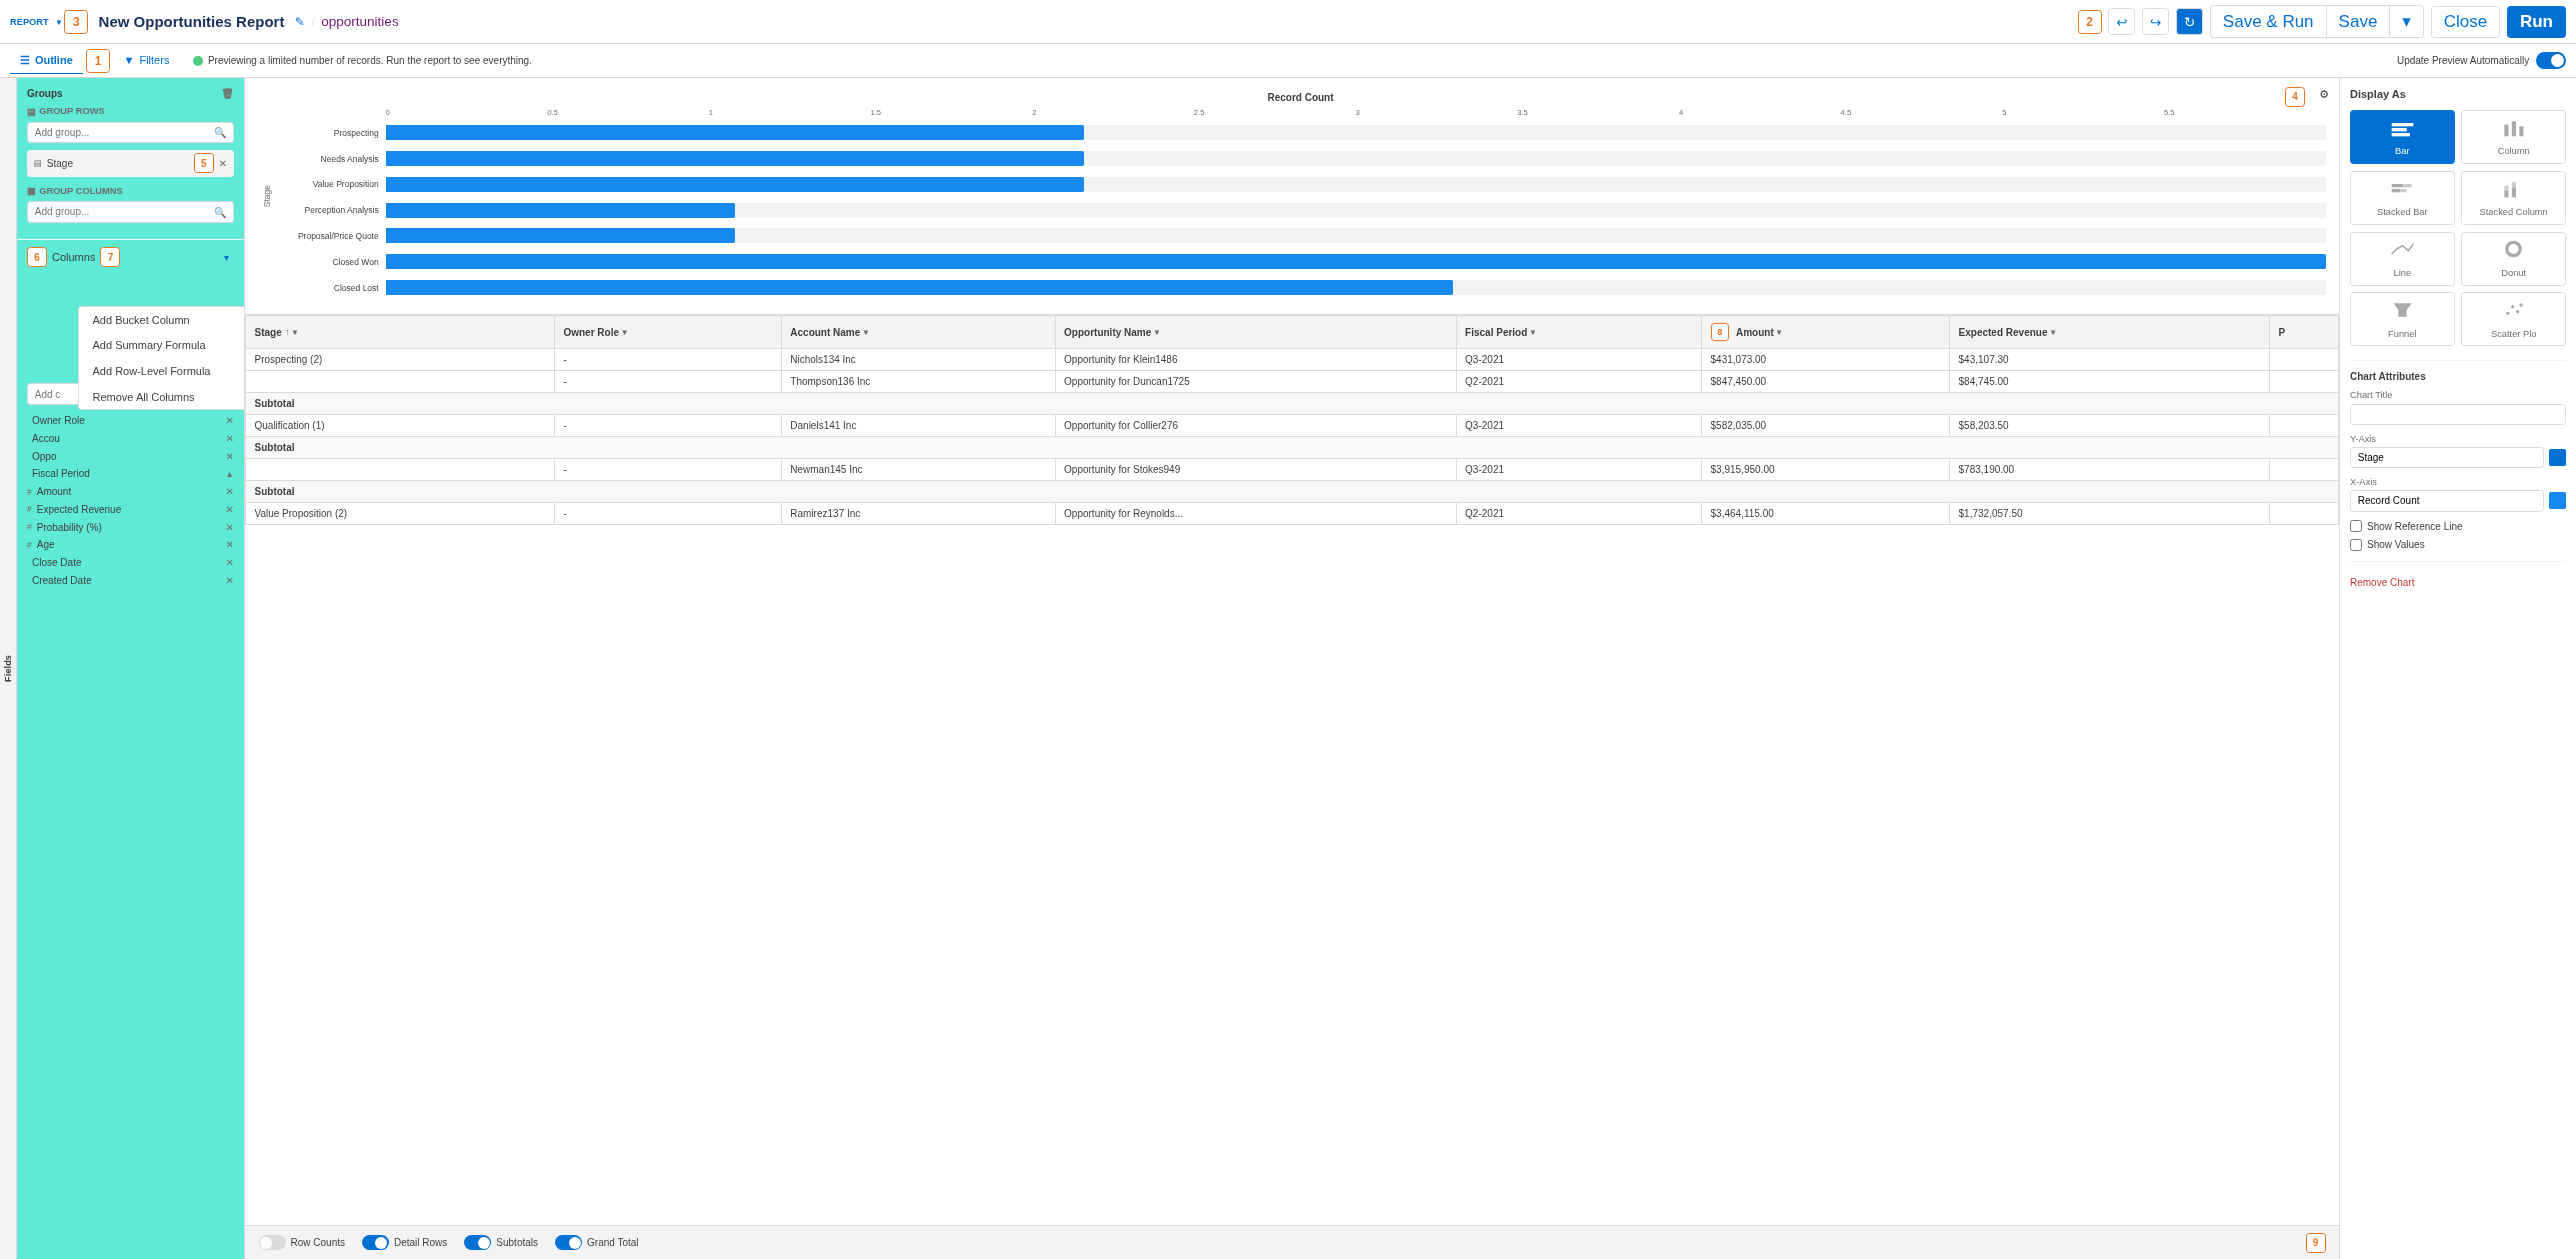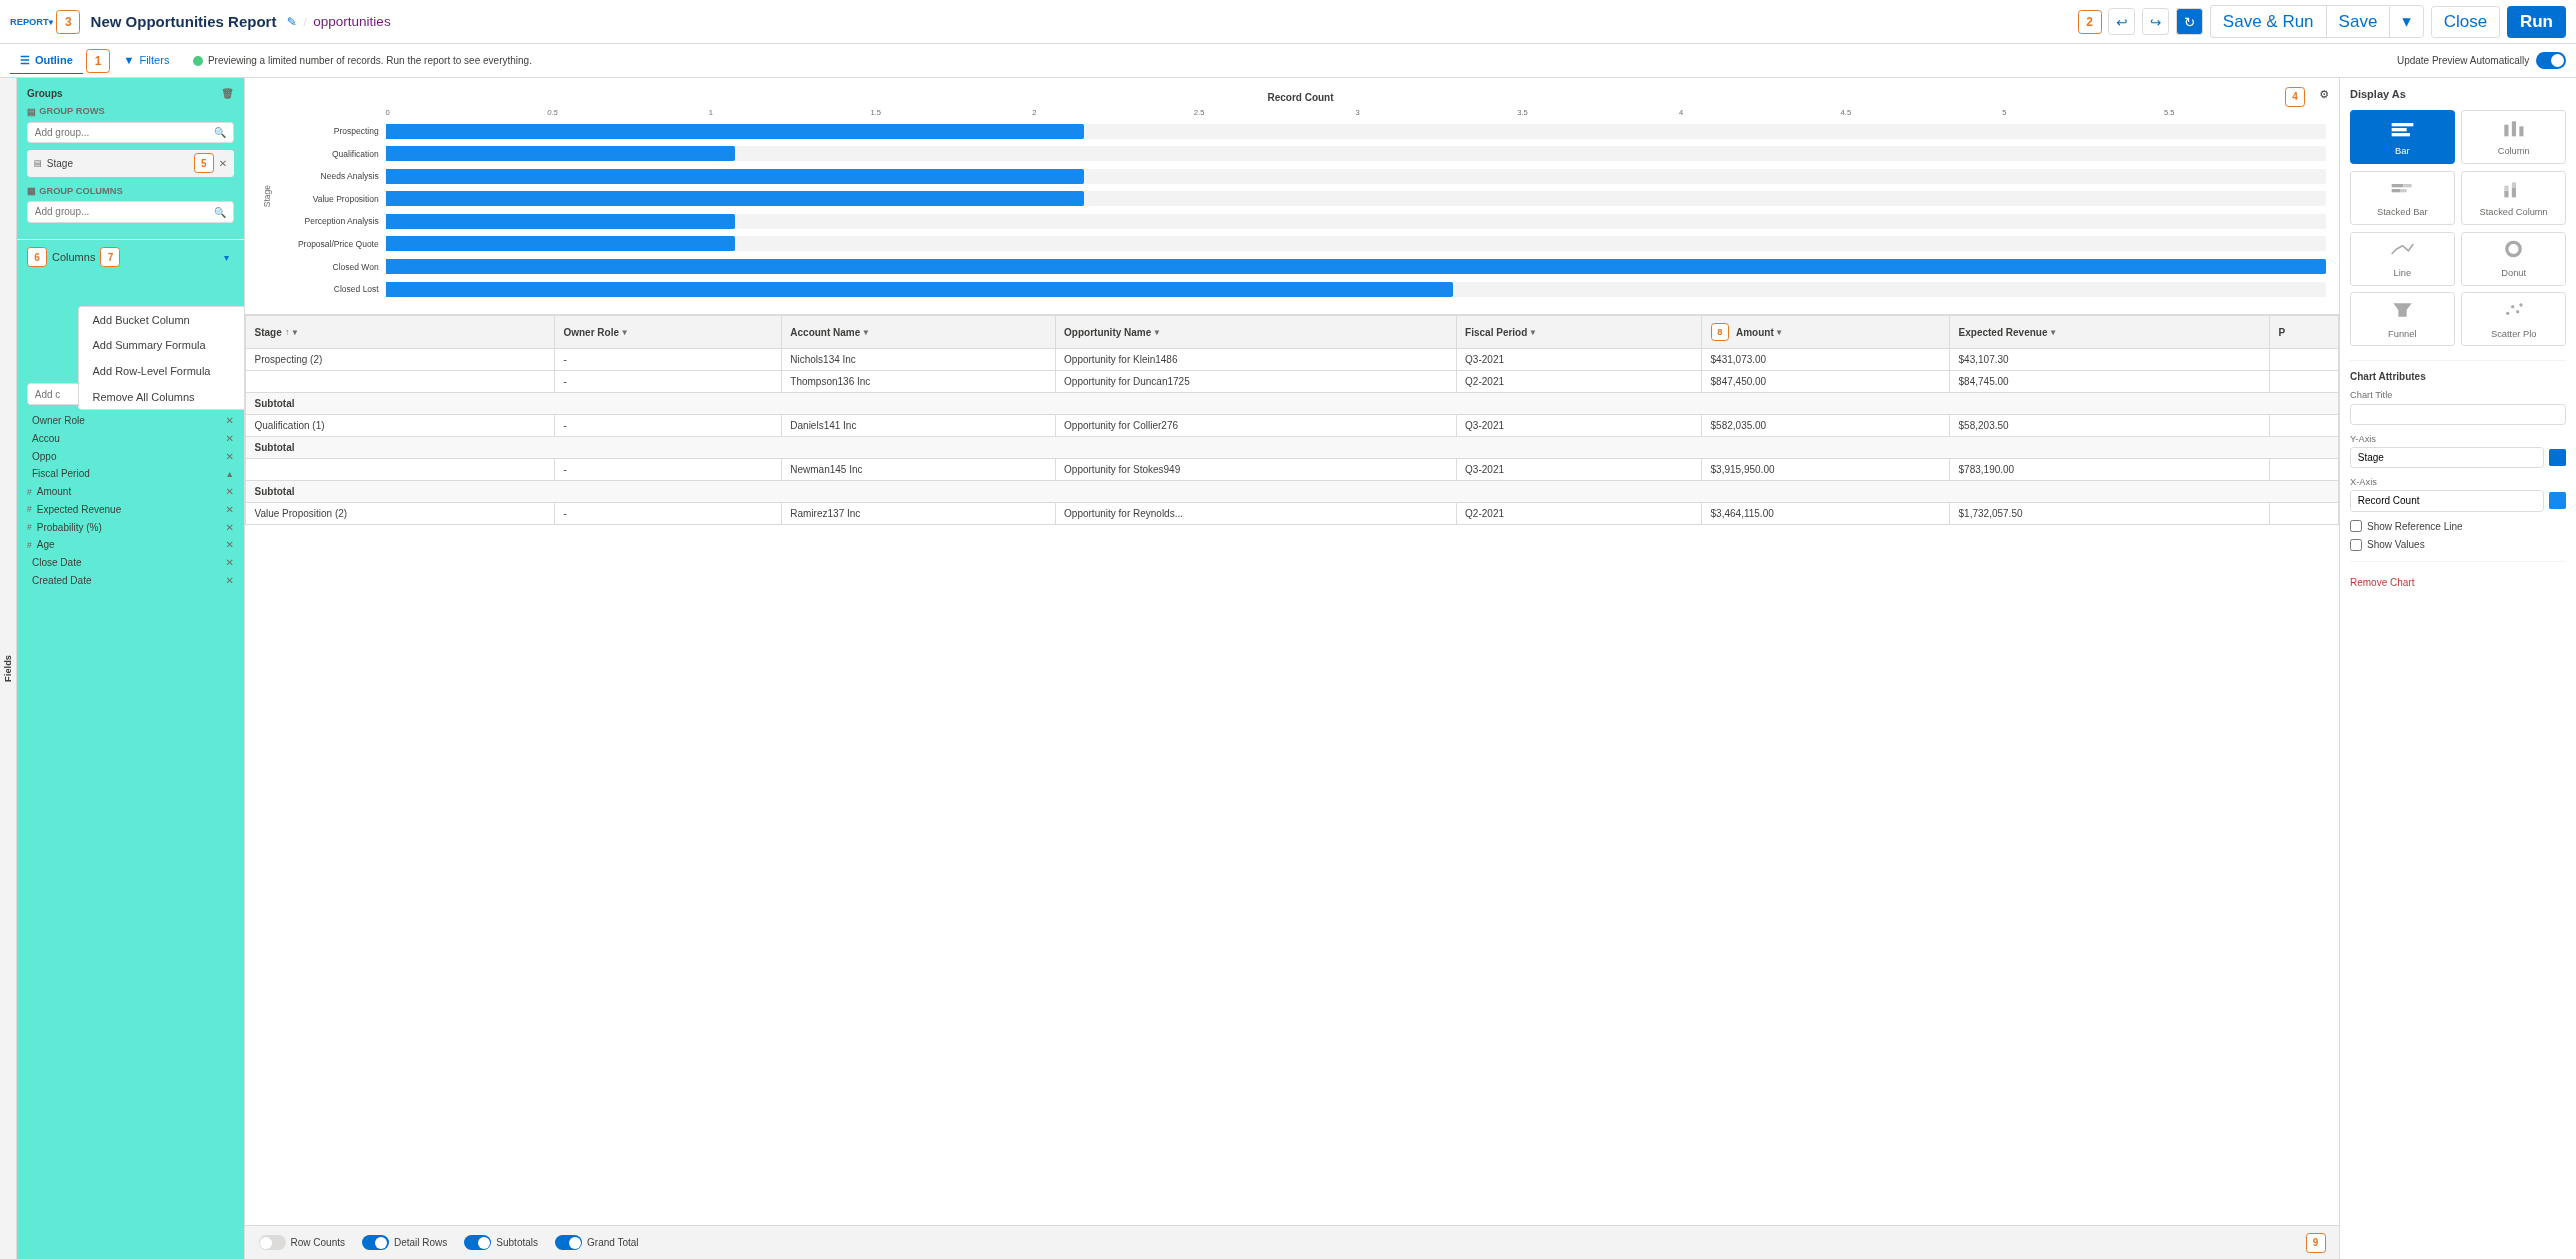"REPORT" .report-label { gap: 0 -> 8px }
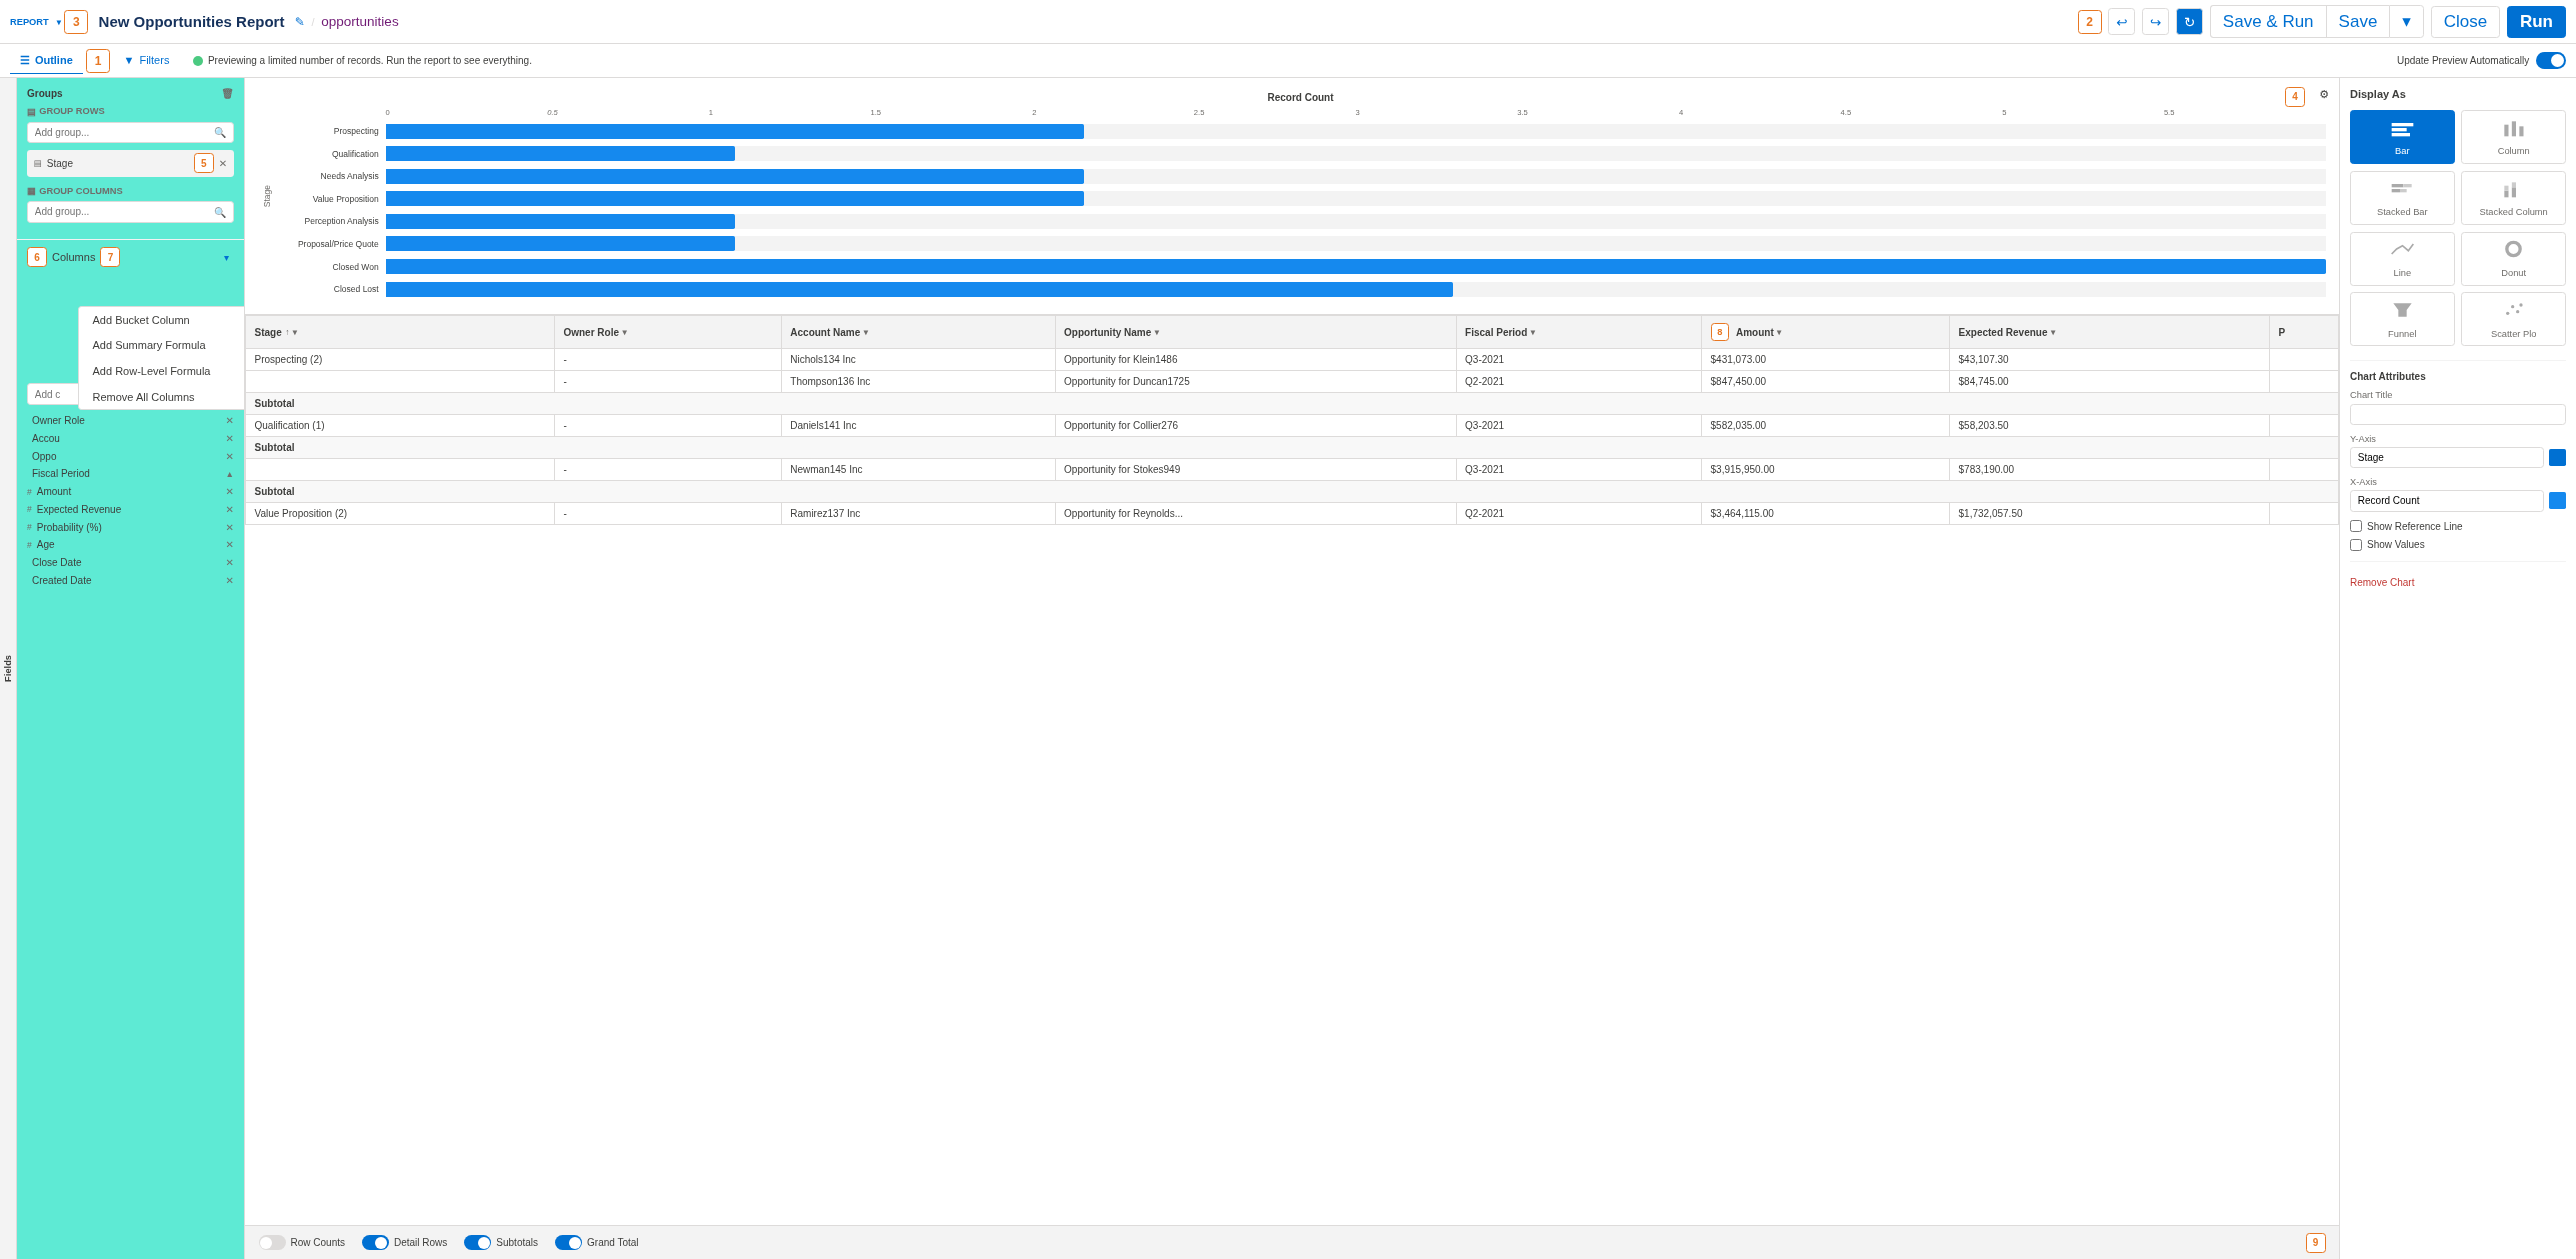"Qualification" div.bar-row { html: <div> <span>Qualification</span> <div> <div></div> </div> </div> -> none }
